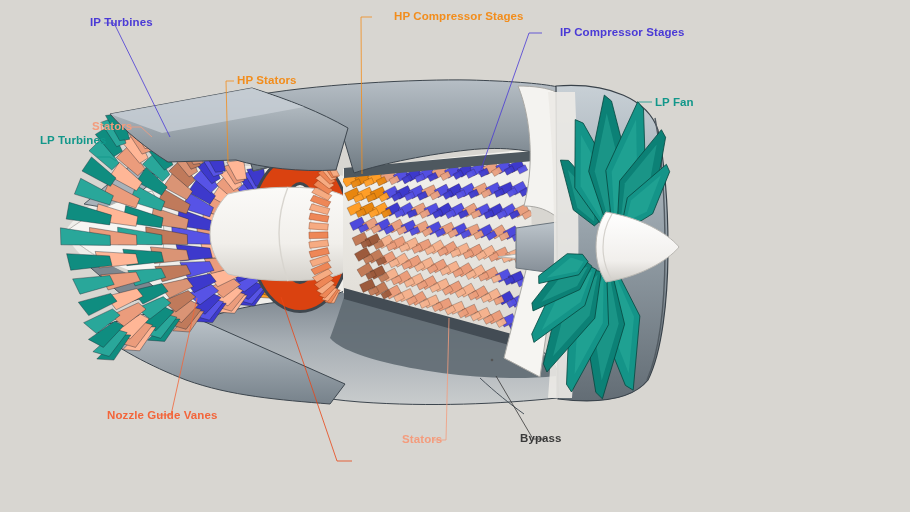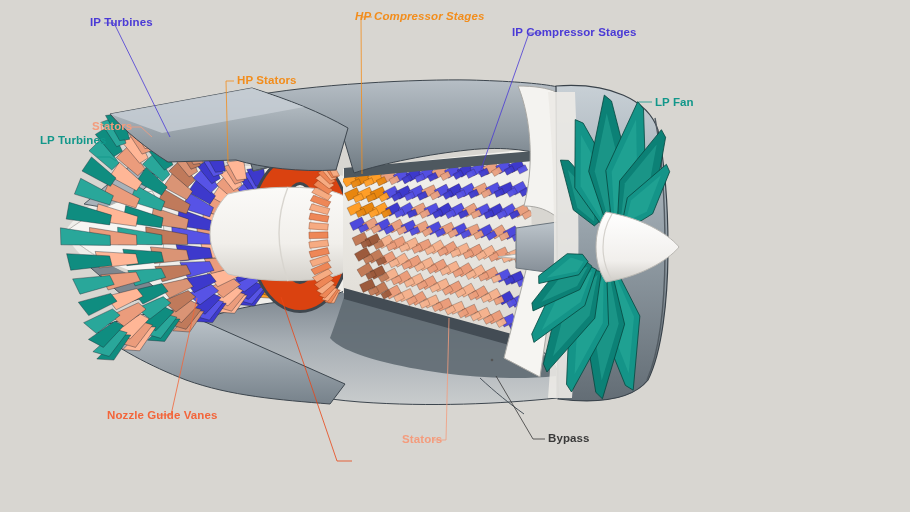"HP Compressor Stages" #cl-4 { font-style: italic -> none; left: 355px -> 394px }
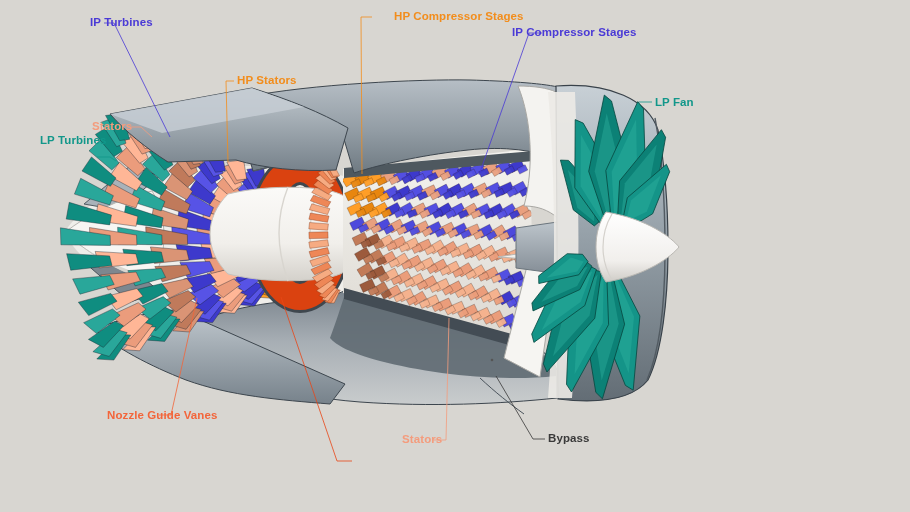"IP Compressor Stages" #cl-5 { left: 512px -> 560px }
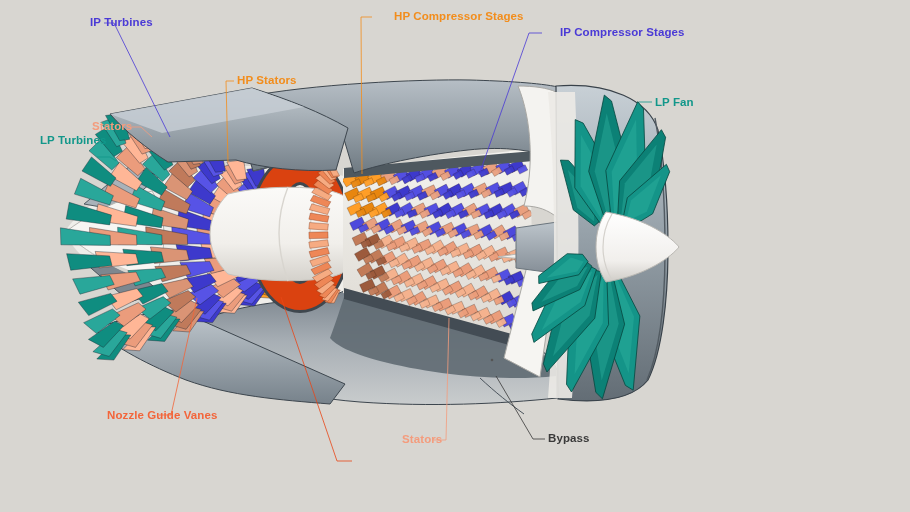"Bypass" #cl-10 { left: 548px -> 520px }
